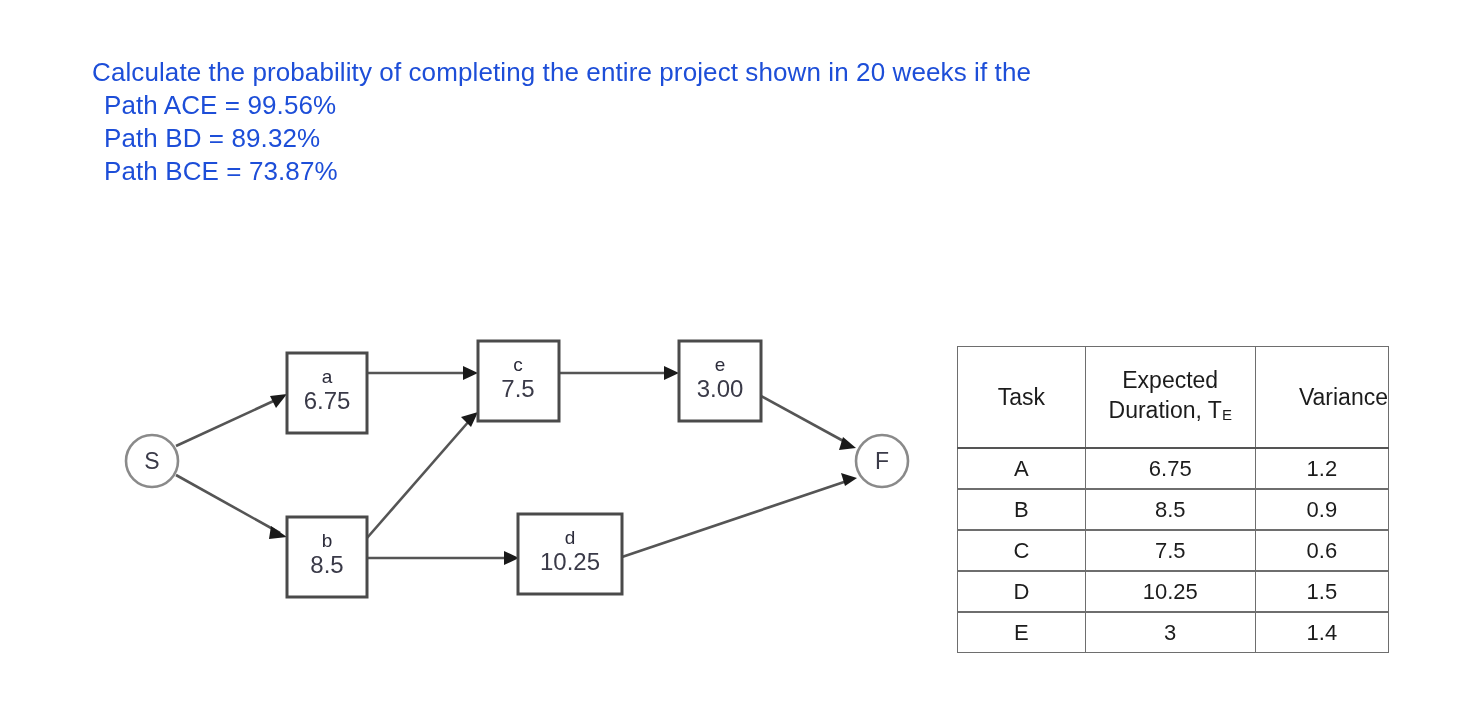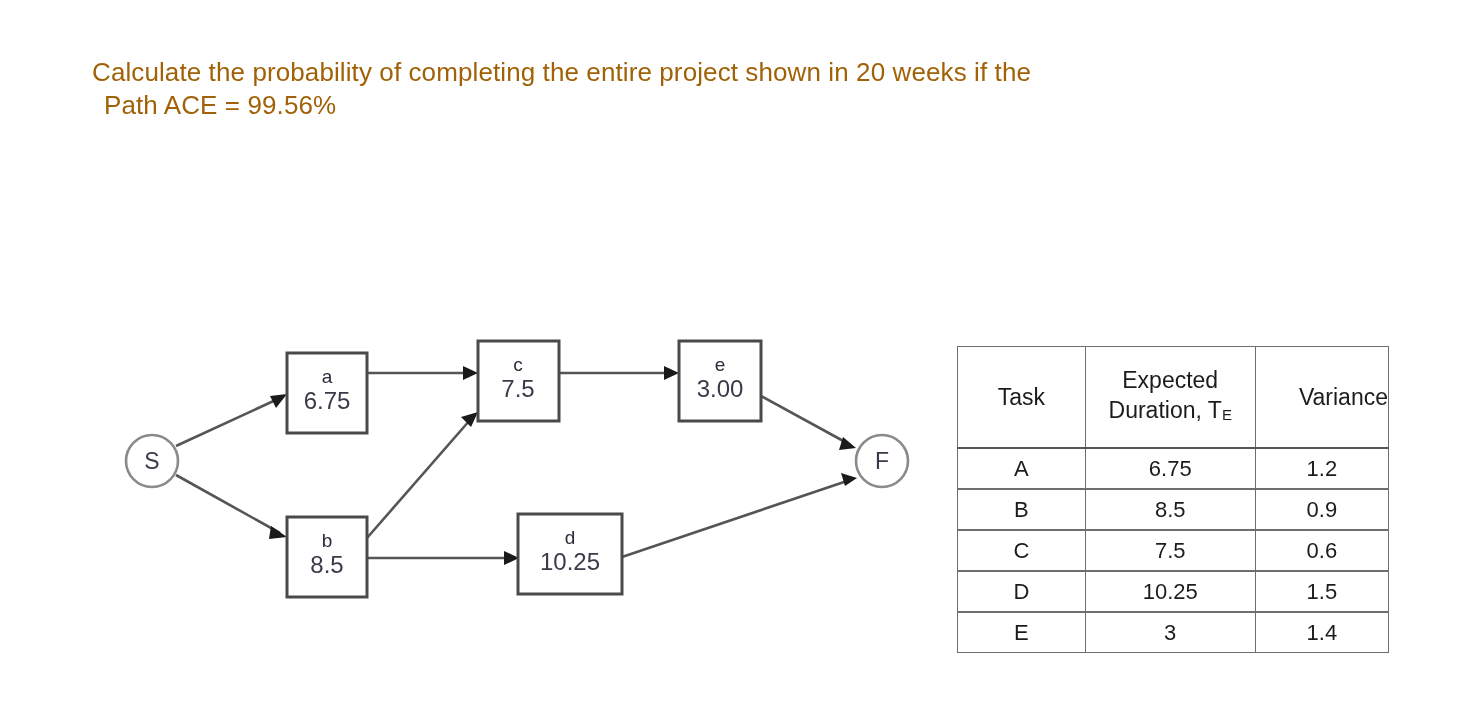"Calculate the probability of completing" #question-text { color: #a16207 -> #1d4ed8 }
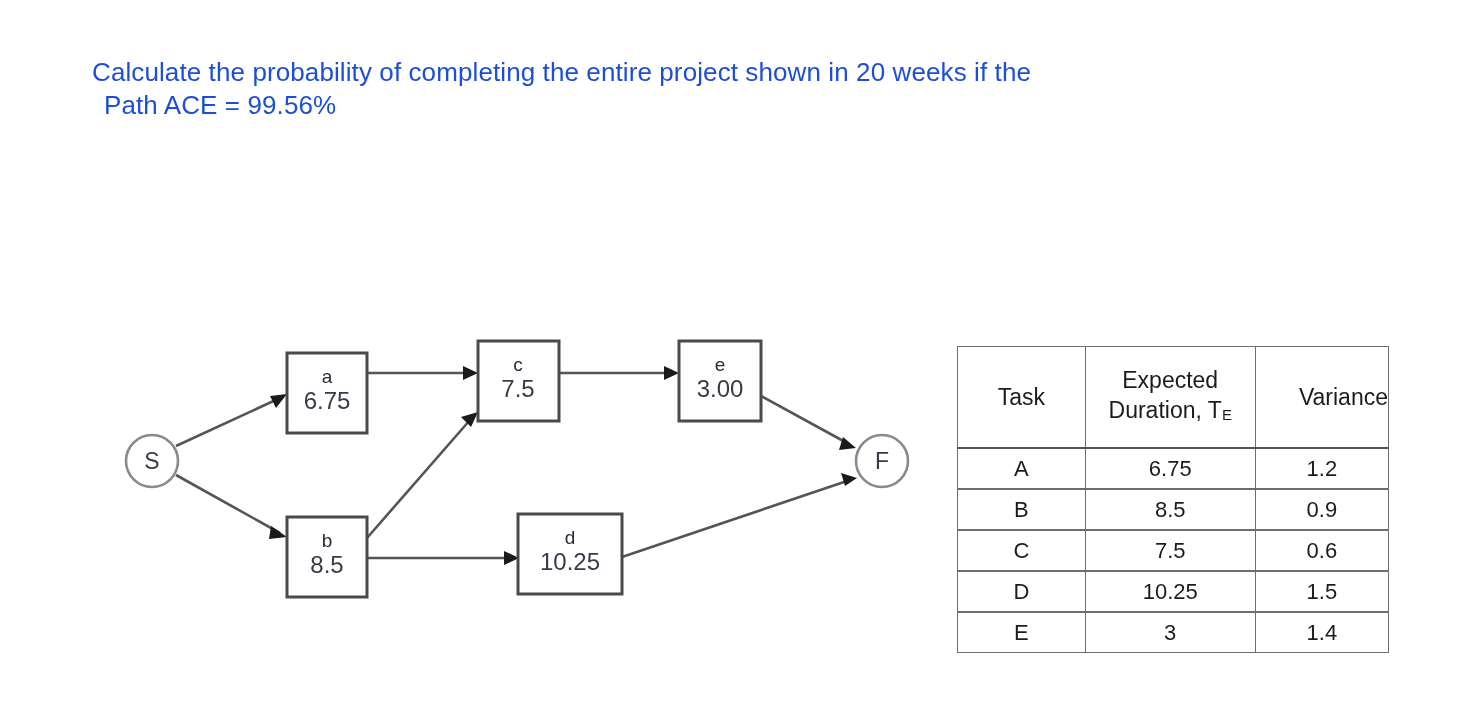"Path BD = 89.32%" span.qline { html: none -> <span>Path BD = 89.32%</span> }
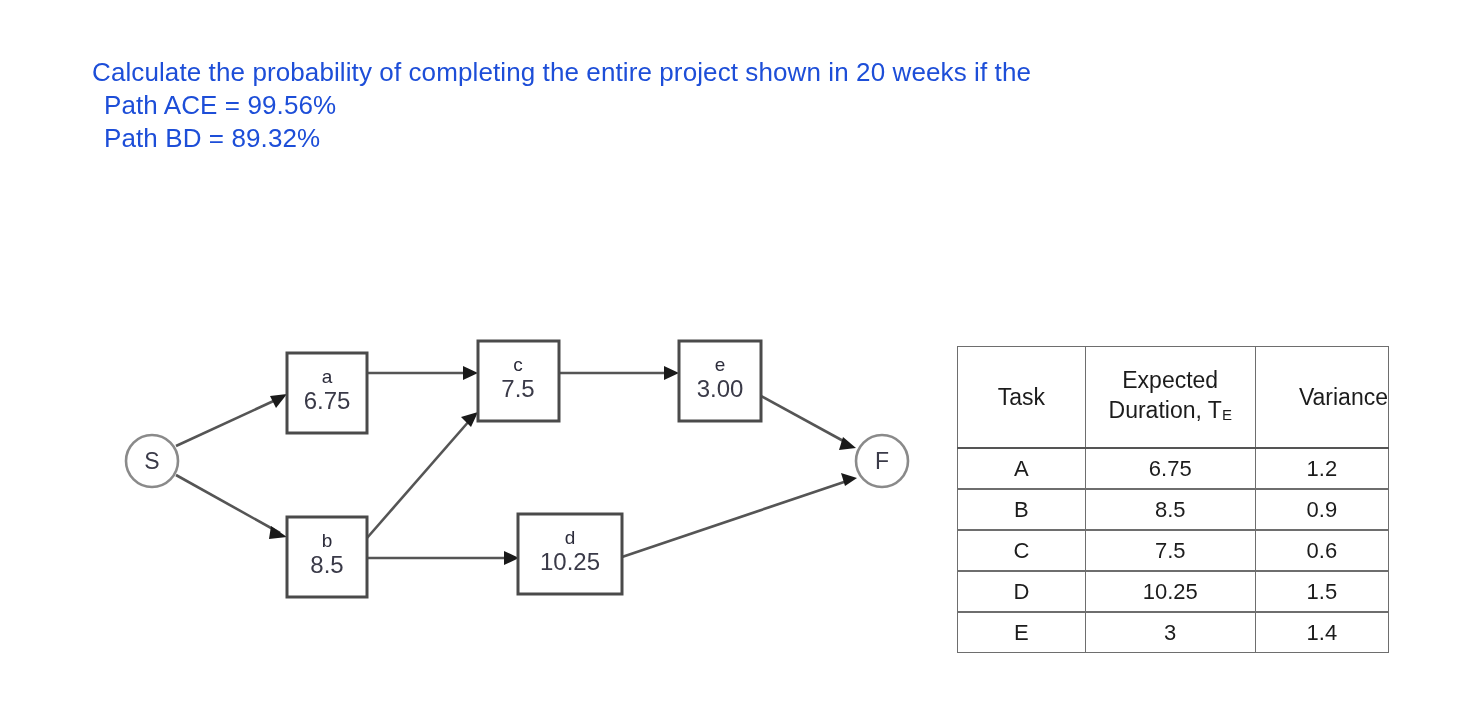"Path BCE = 73.87%" span.qline { html: none -> <span>Path BCE = 73.87%</span> }
